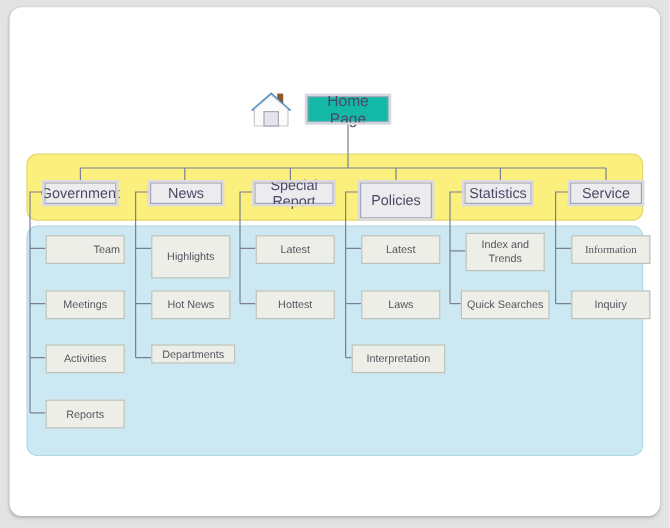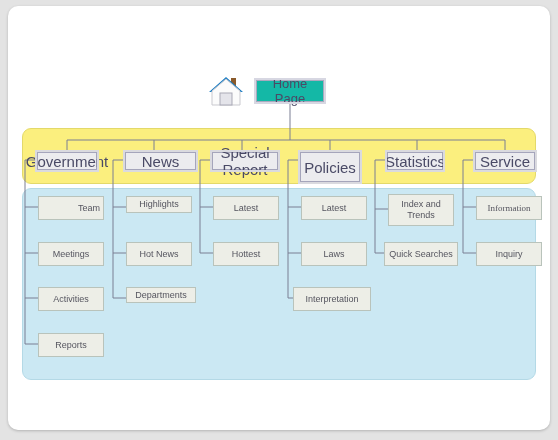"Government" .node-primary { font-size: 15px -> 12px }
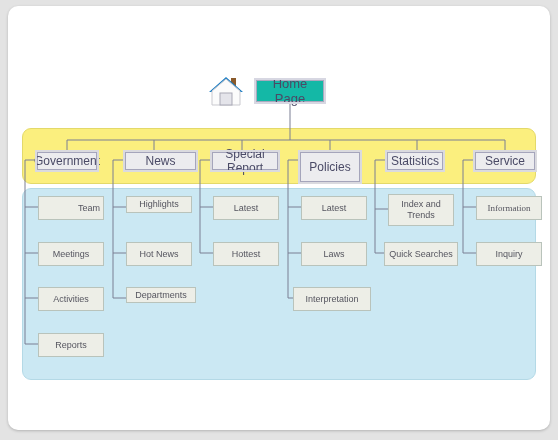"News" div.node { width: 71px -> 60px }
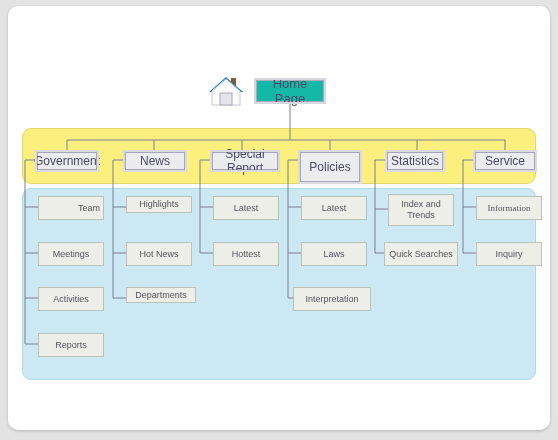"Highlights" div.node { height: 17px -> 36px }
